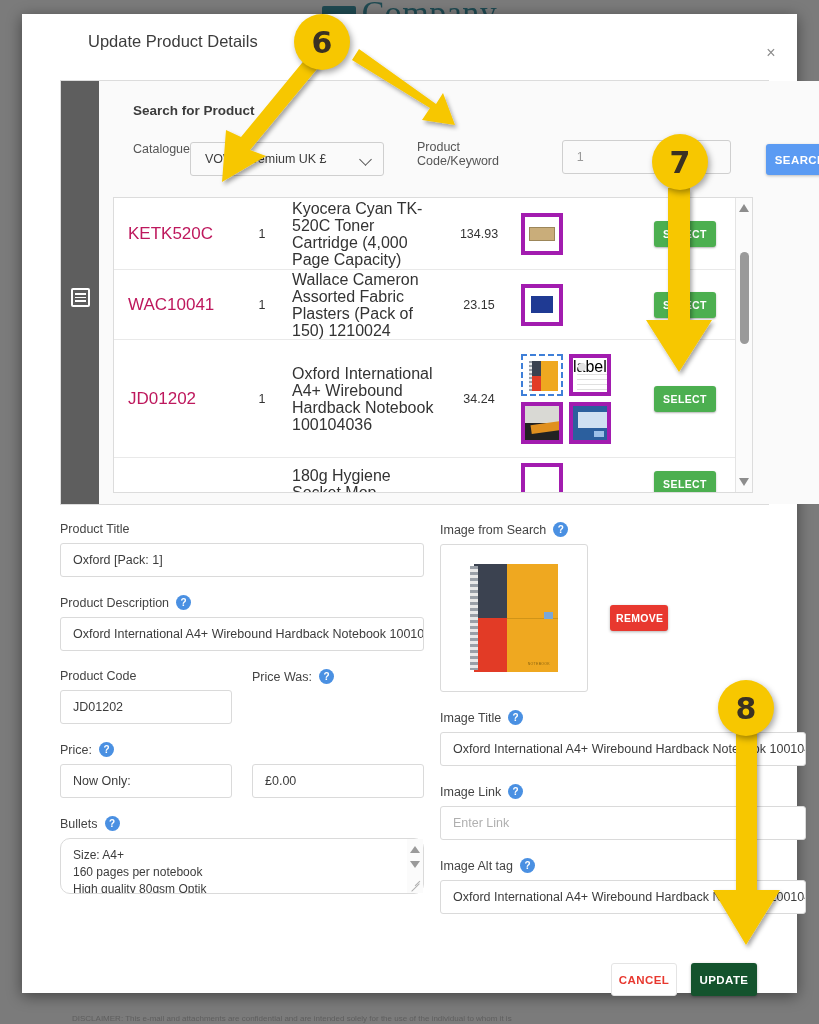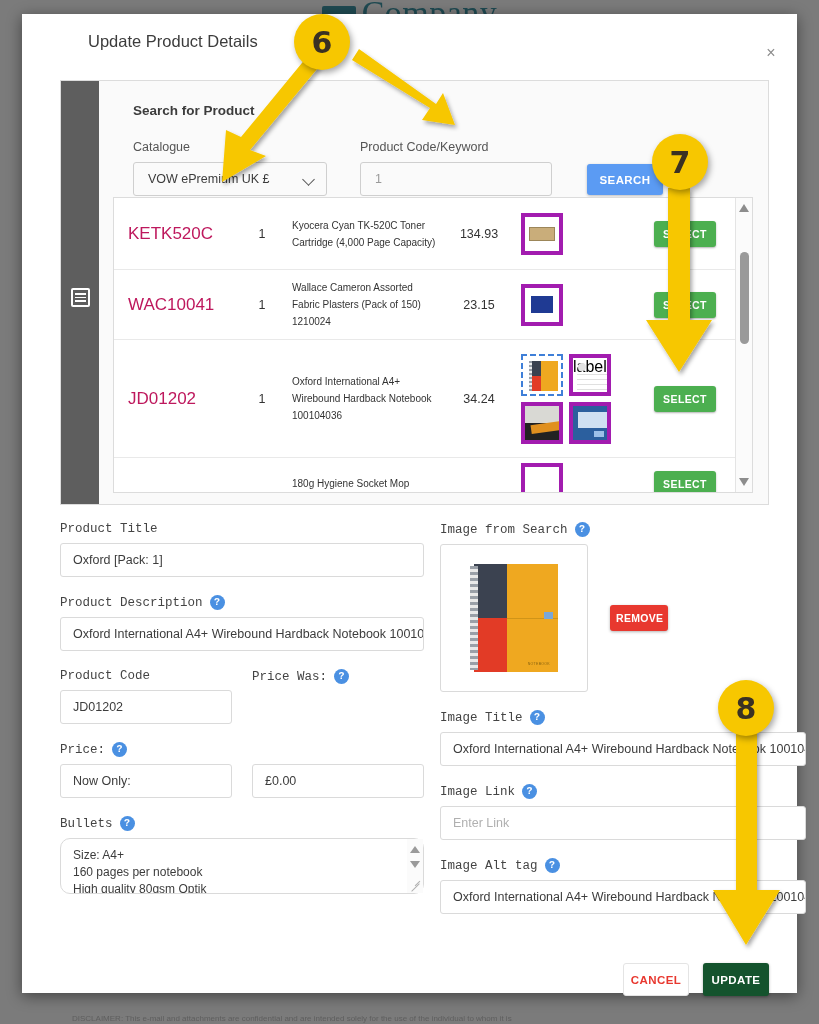"Catalogue" .fld { flex-direction: column -> none }
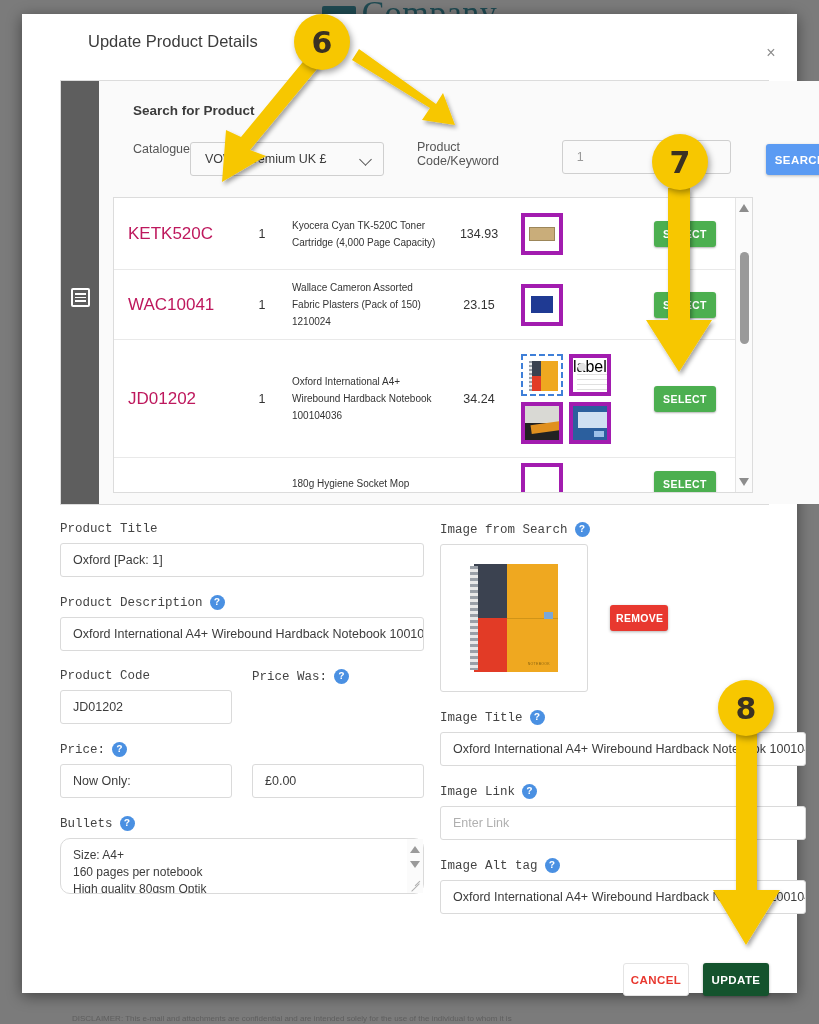"Kyocera Cyan TK-520C Toner Cartridge" .c-desc { font-size: 10px -> 16px }
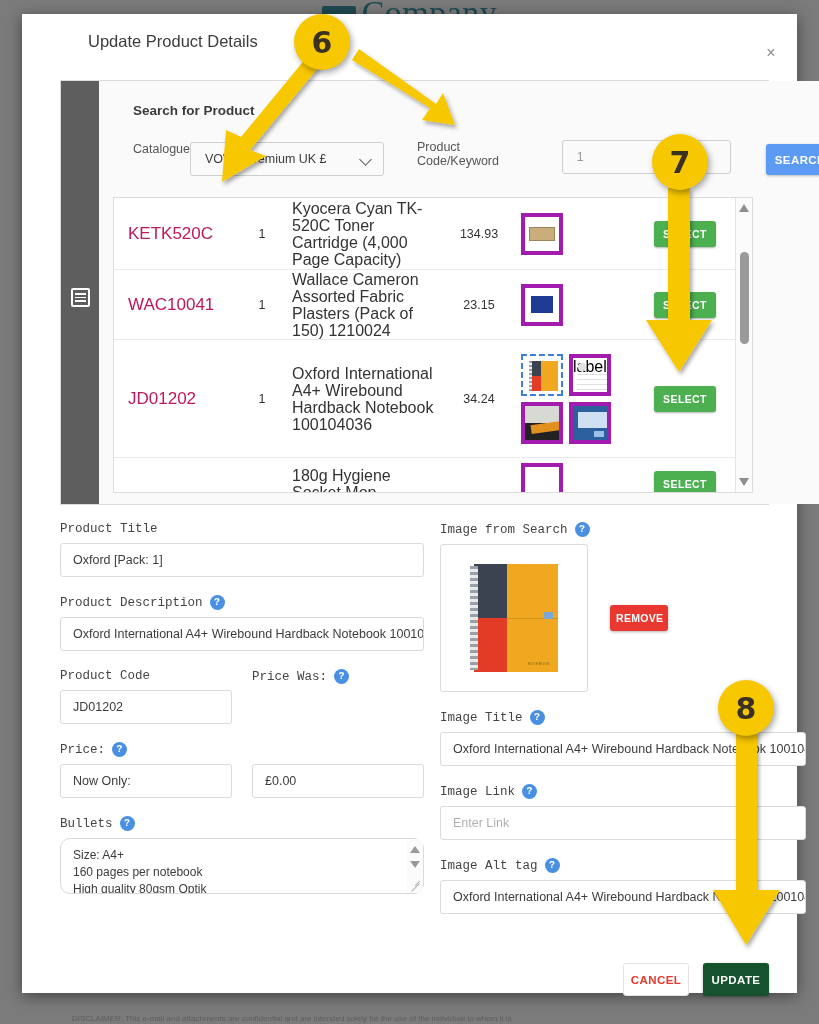"Product Title" .f-label { font-family: Liberation Mono, monospace -> none }
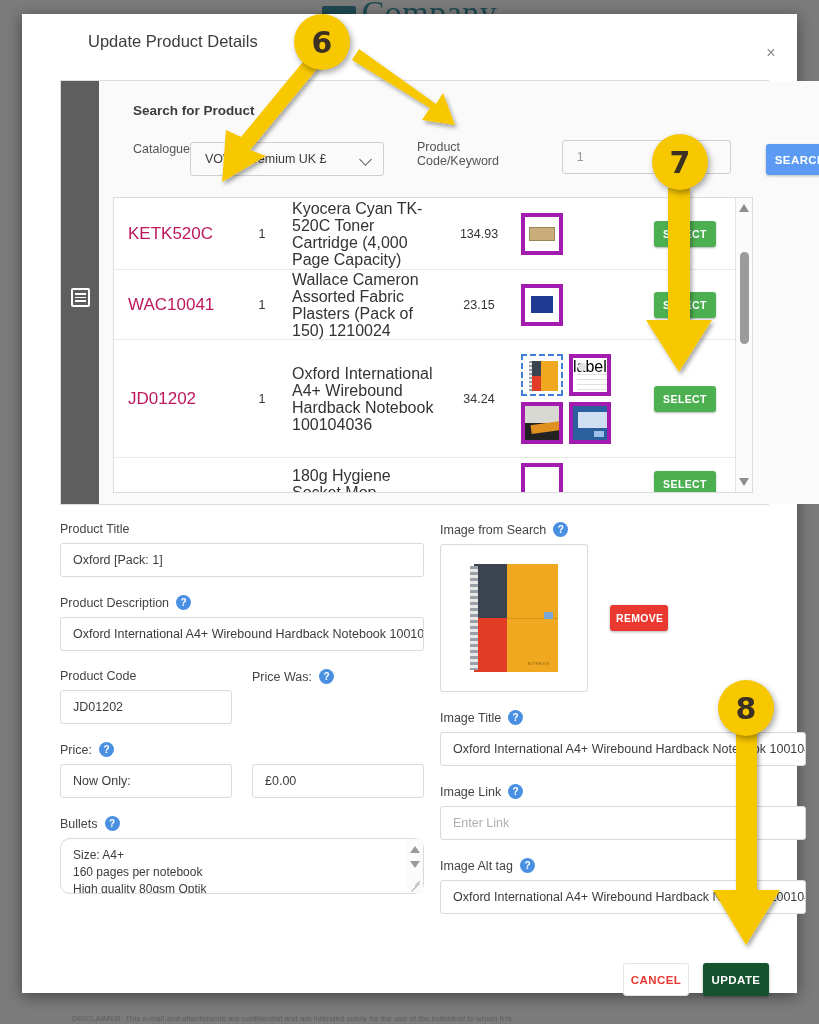"CANCEL" .footer { right: 28px -> 40px }
